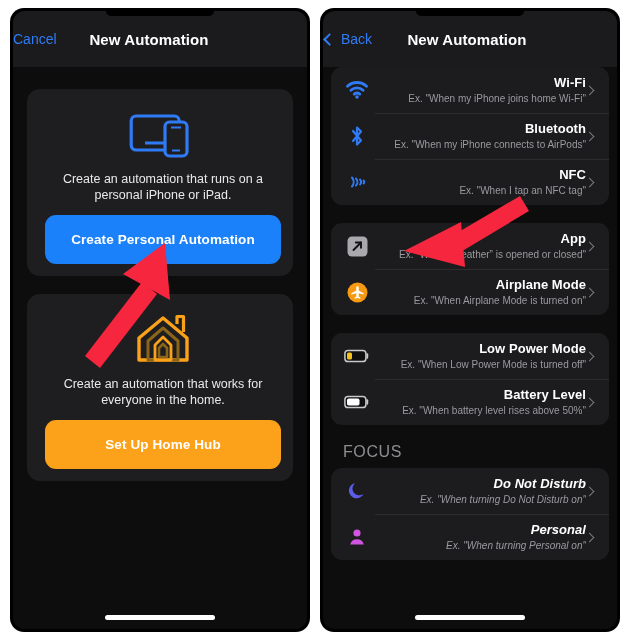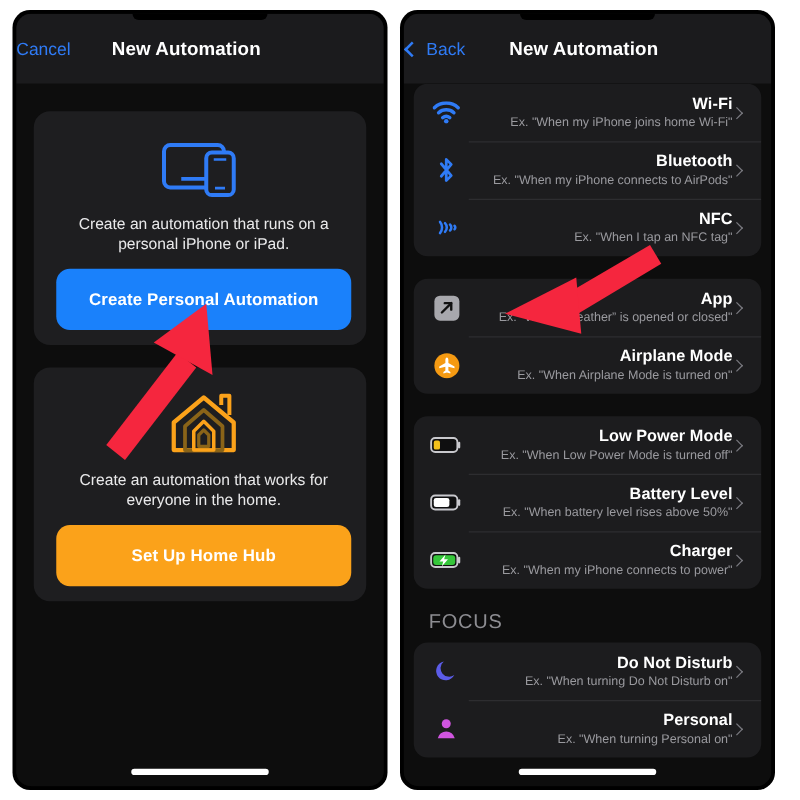"Charger" div.row { html: <div> <div> <svg> <rect></rect> <rect></rect> <path></path> <path></path> </svg> </div> <div> <div>Charger</div> <div>Ex. "When my iPhone connects to power"</div> </div> <span></span> </div> -> none }
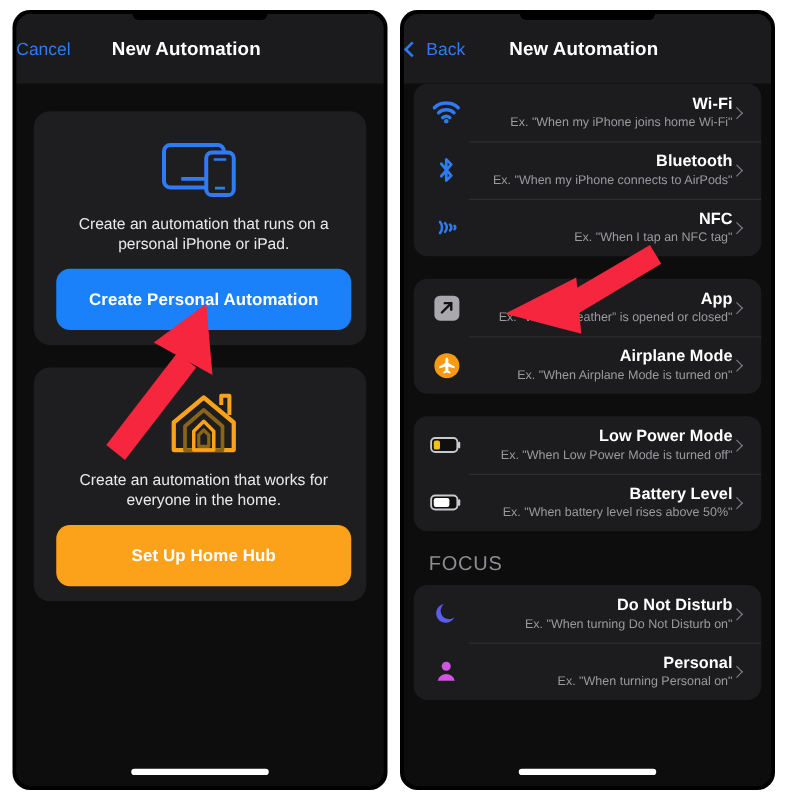"Do Not Disturb" .group.tight { font-style: none -> italic }
